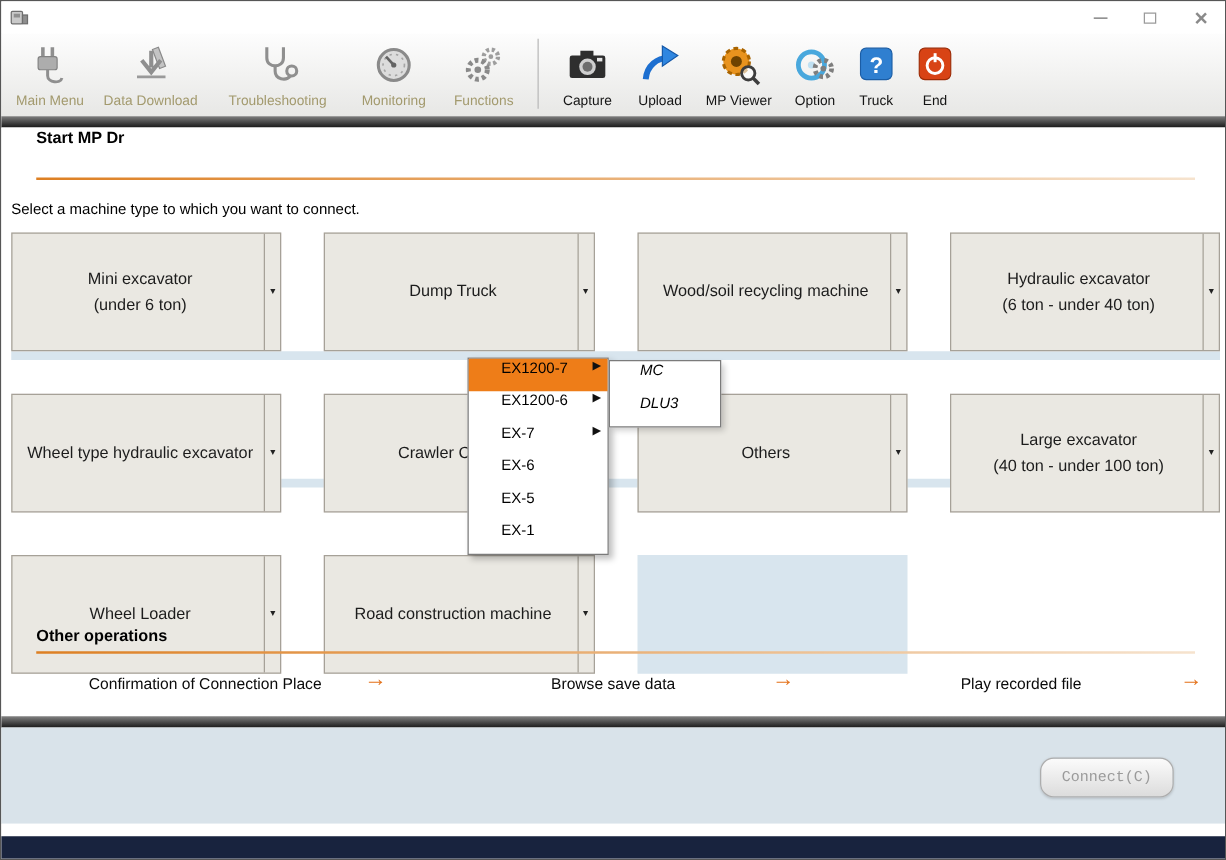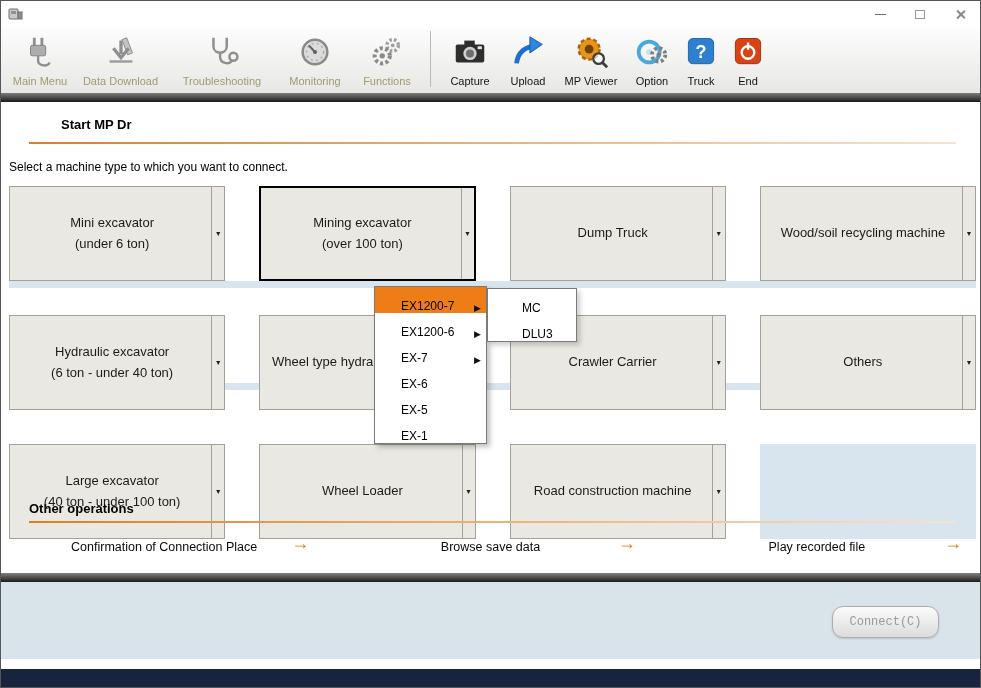"Start MP Dr" .h1 { margin-left: 32px -> none; top: 15px -> 0 }
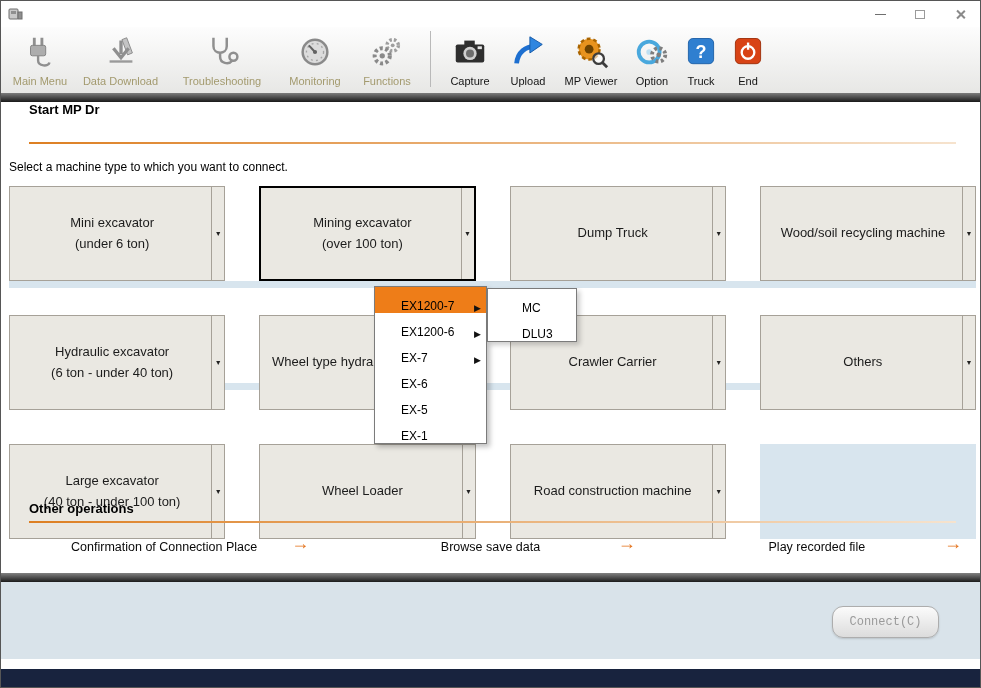"Mining excavator" div.mbtn { html: <div> <span>Mining excavator (over 100 ton)</span> <span>▼</span> </div> -> none }
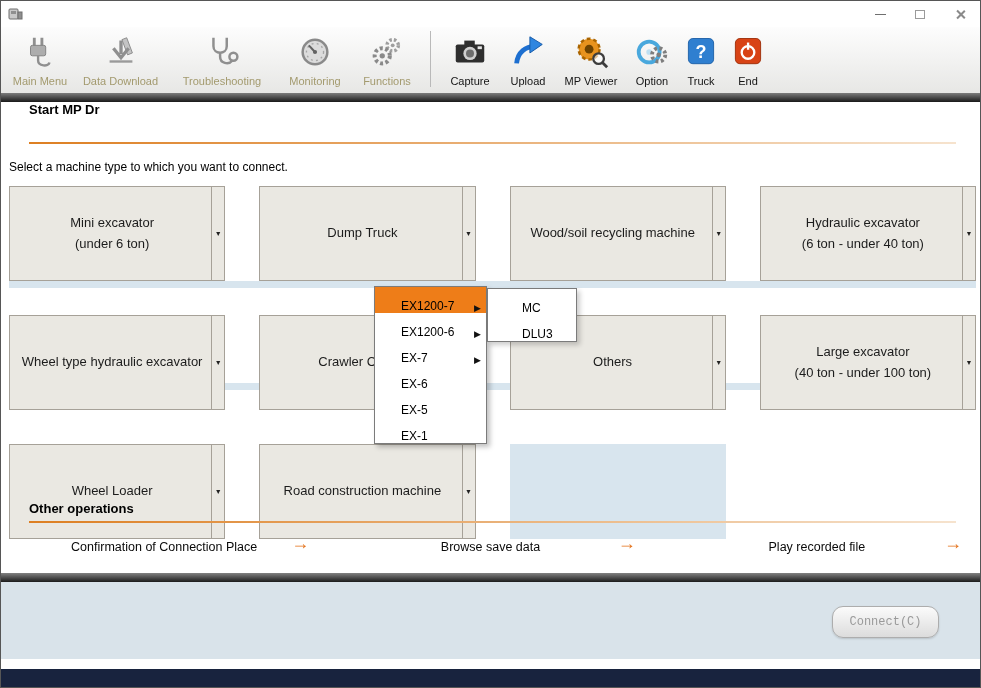"EX1200-7" .menu-item { align-items: flex-end -> flex-start }
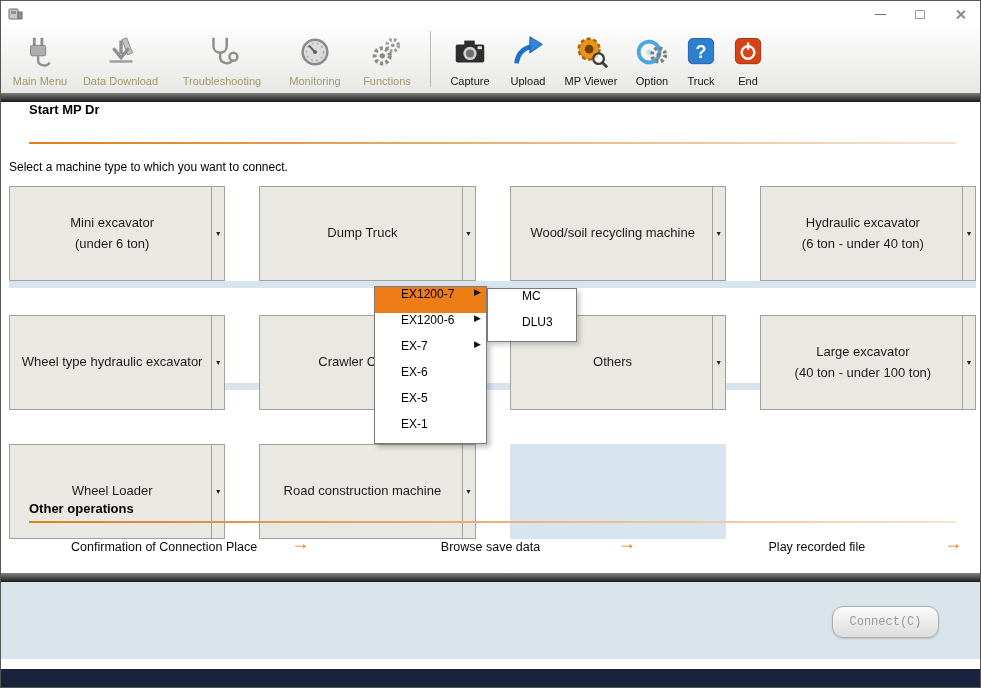"MC" .submenu .menu-item { font-style: none -> italic; padding-left: 34px -> 24px }
